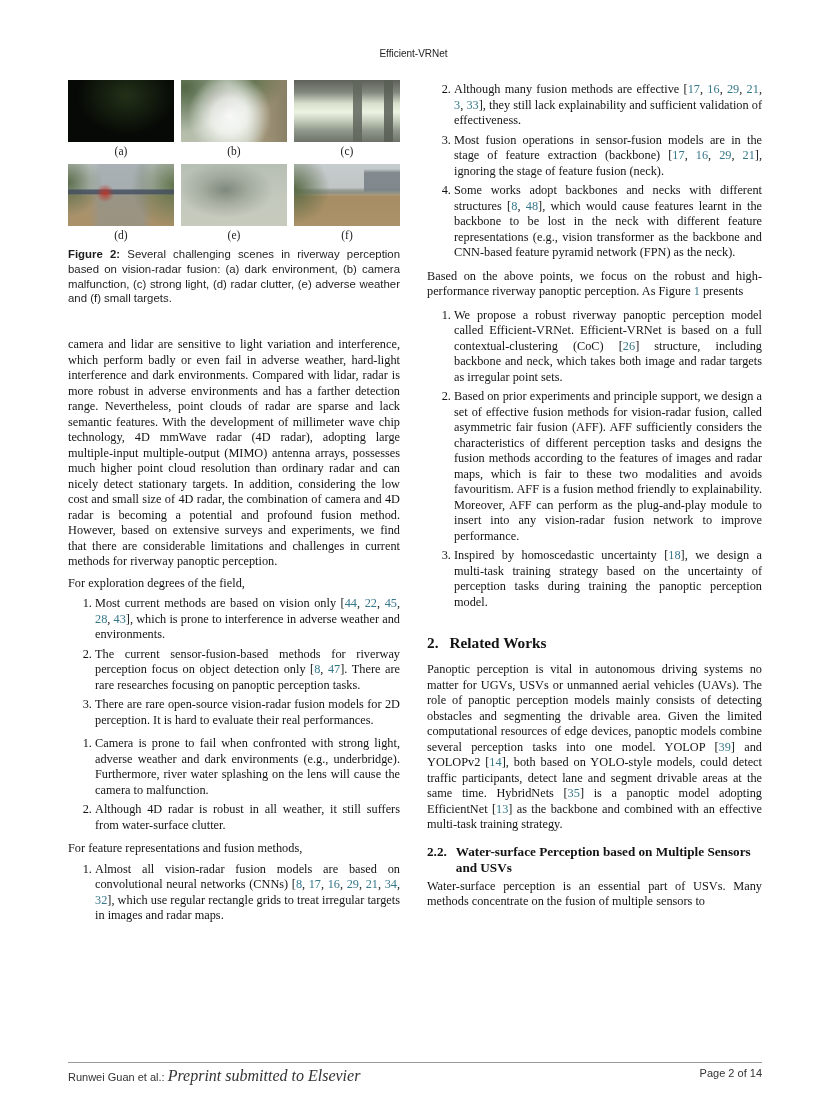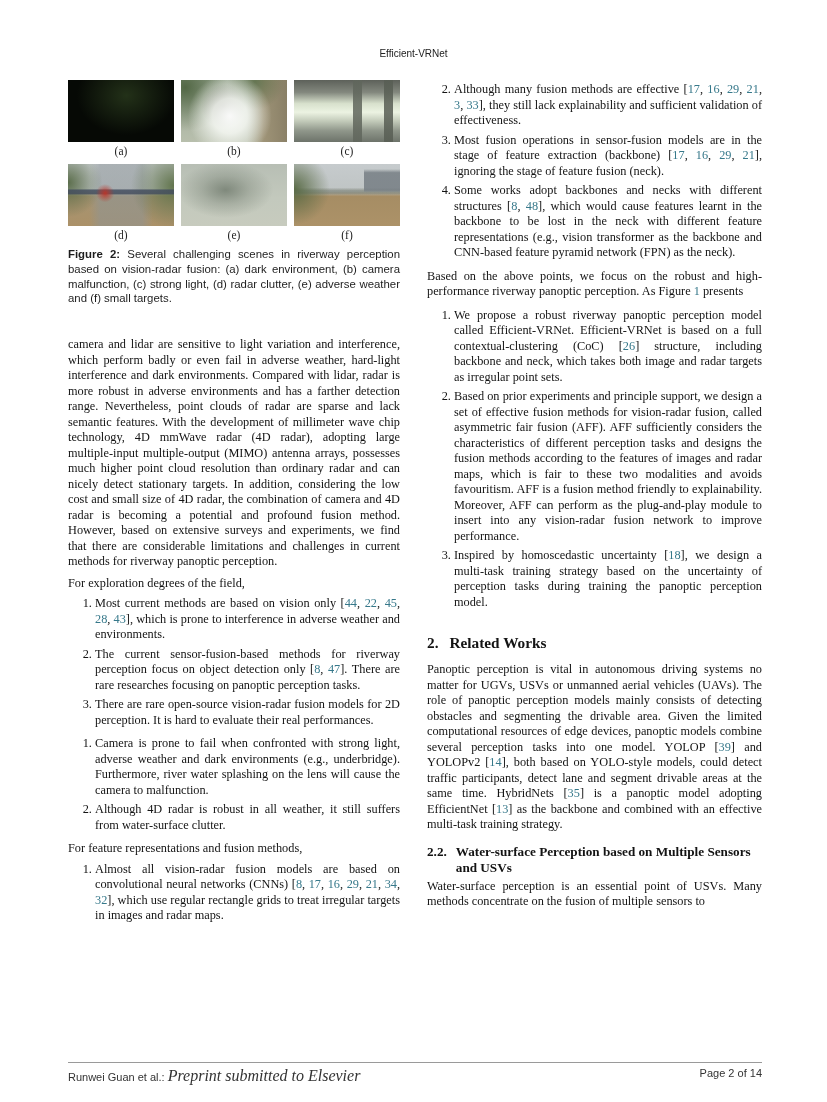"Water-surface perception is an essential" p.body { text: point -> part }
